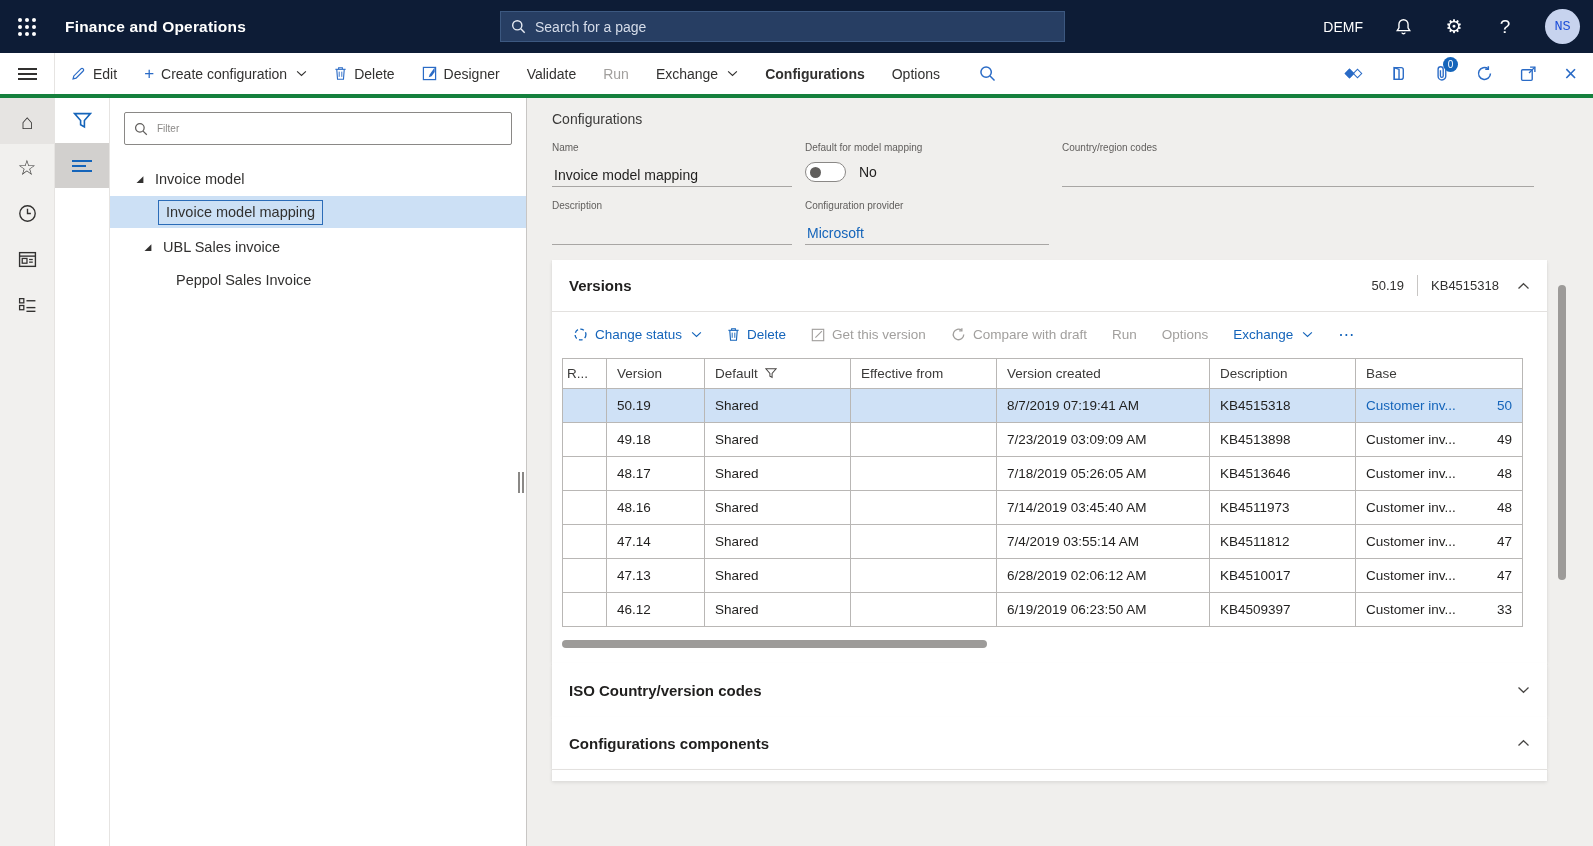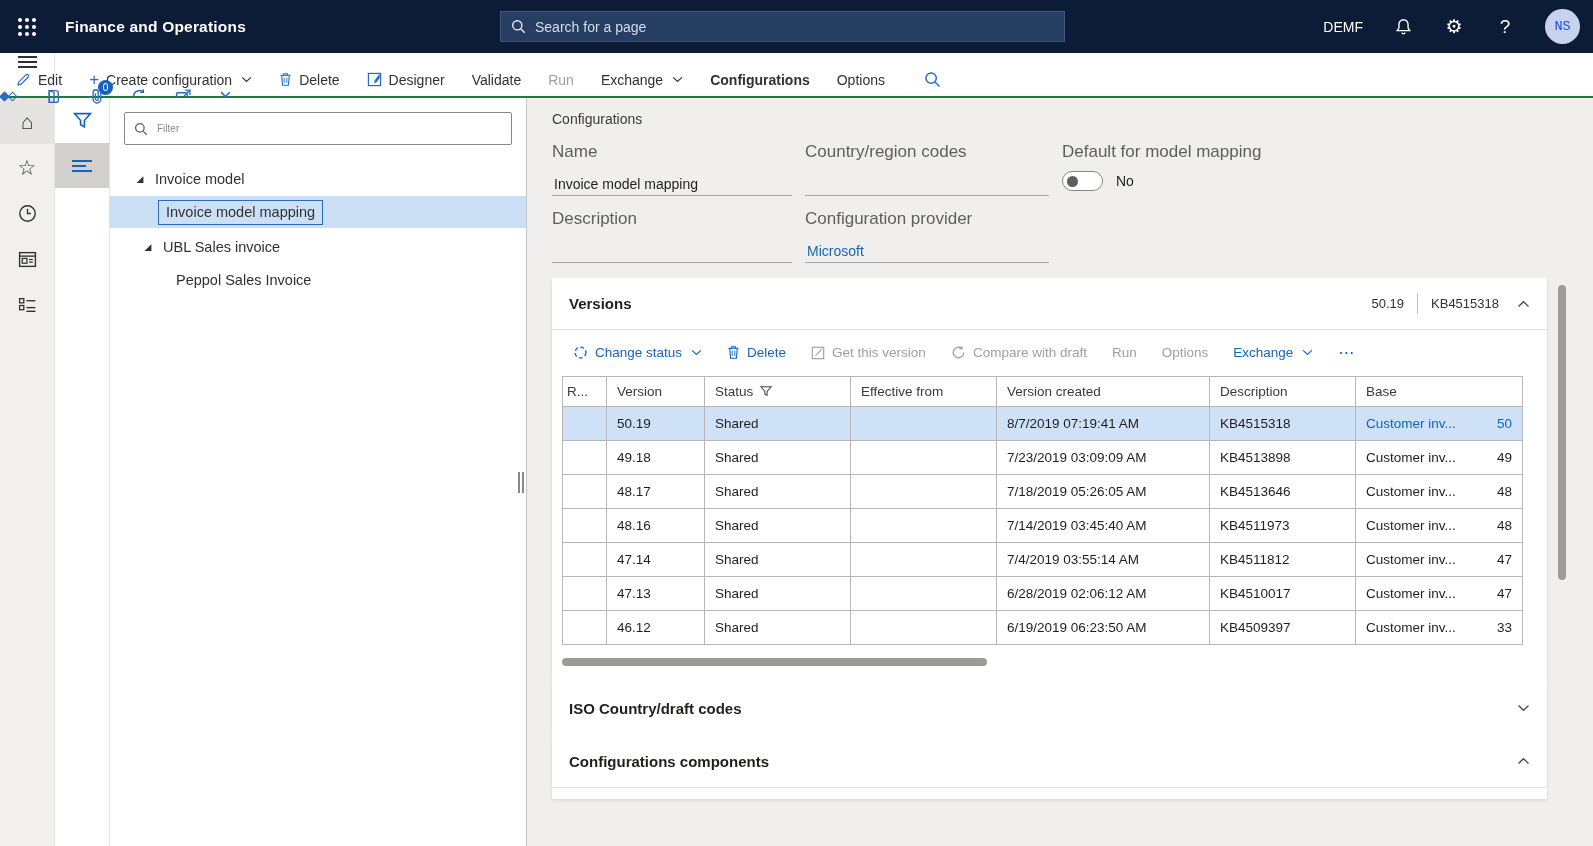"Edit" .actionbar { border-bottom: 2px solid #15803d -> 4px solid #15803d; flex-direction: column -> none }
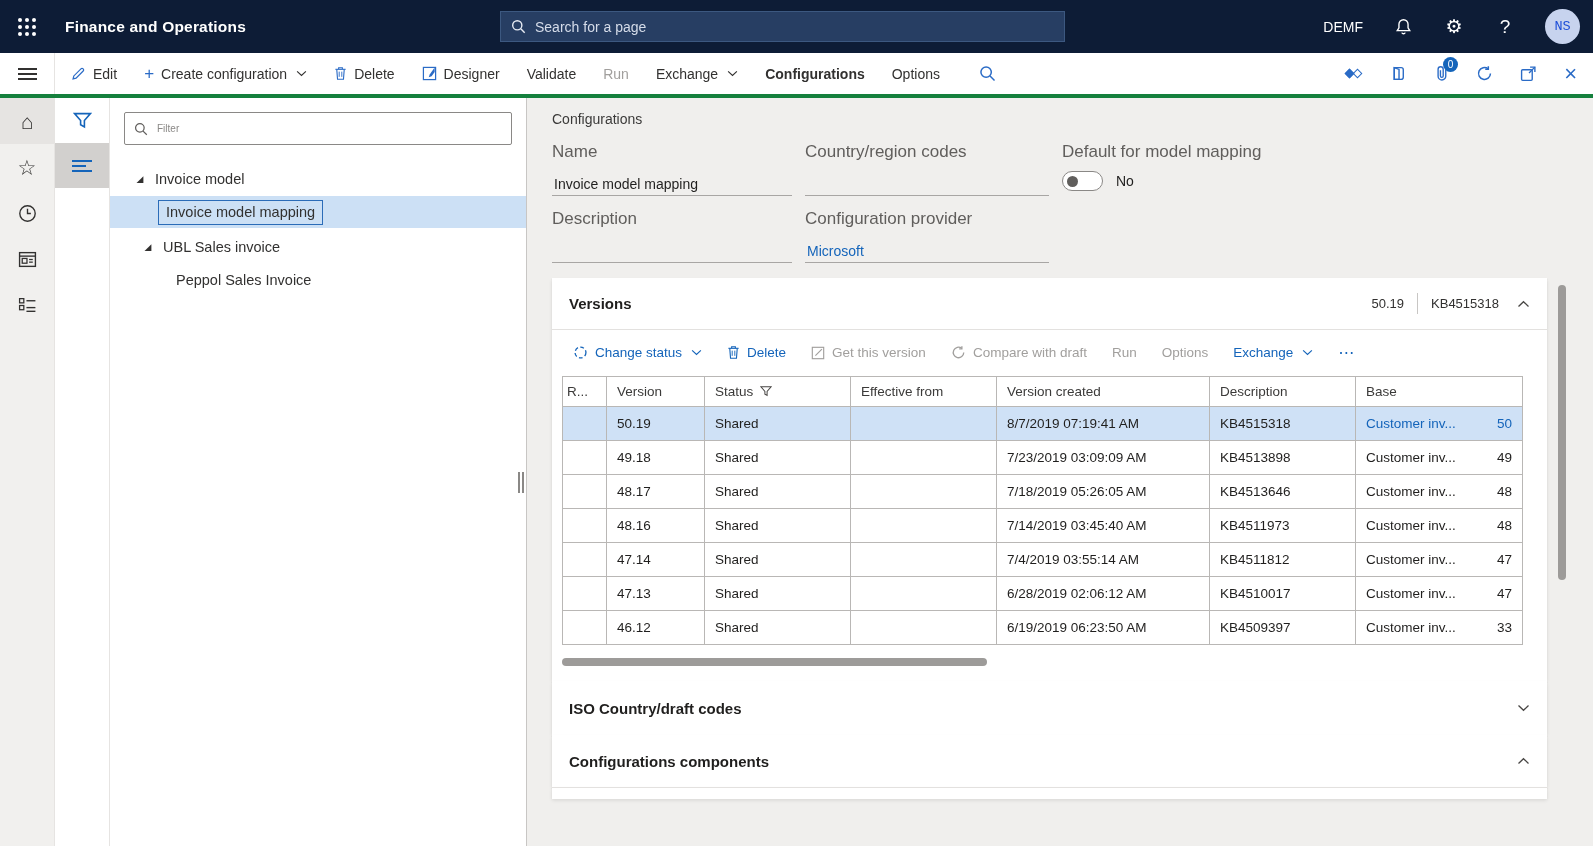"Name" .f-label { font-size: 17px -> 10px }
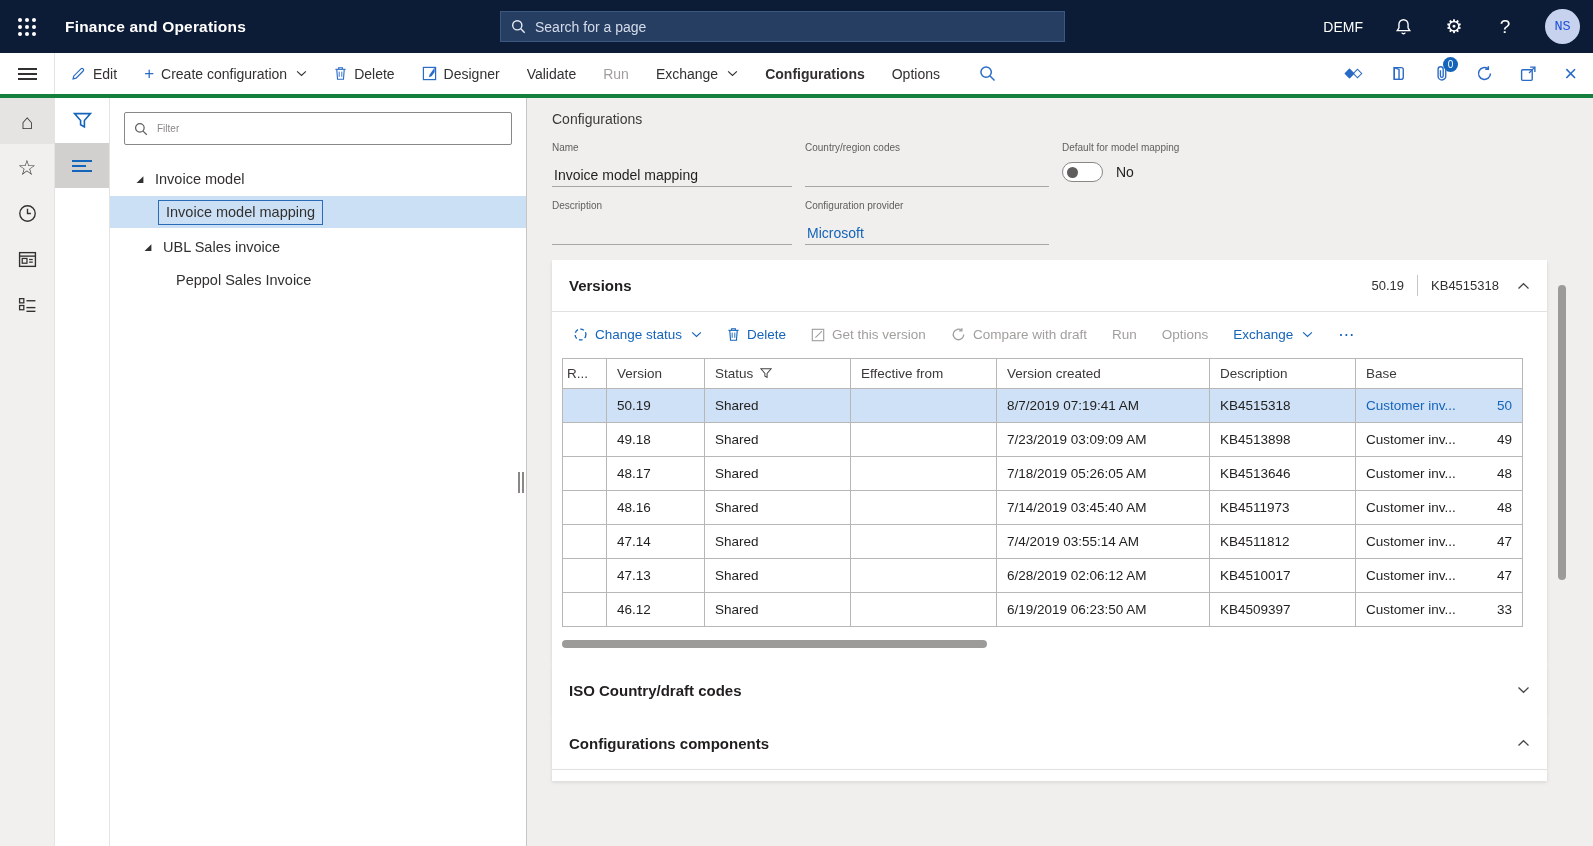"Country/region codes" div.field { order: before "Default for model mapping" -> after "Default for model mapping" }
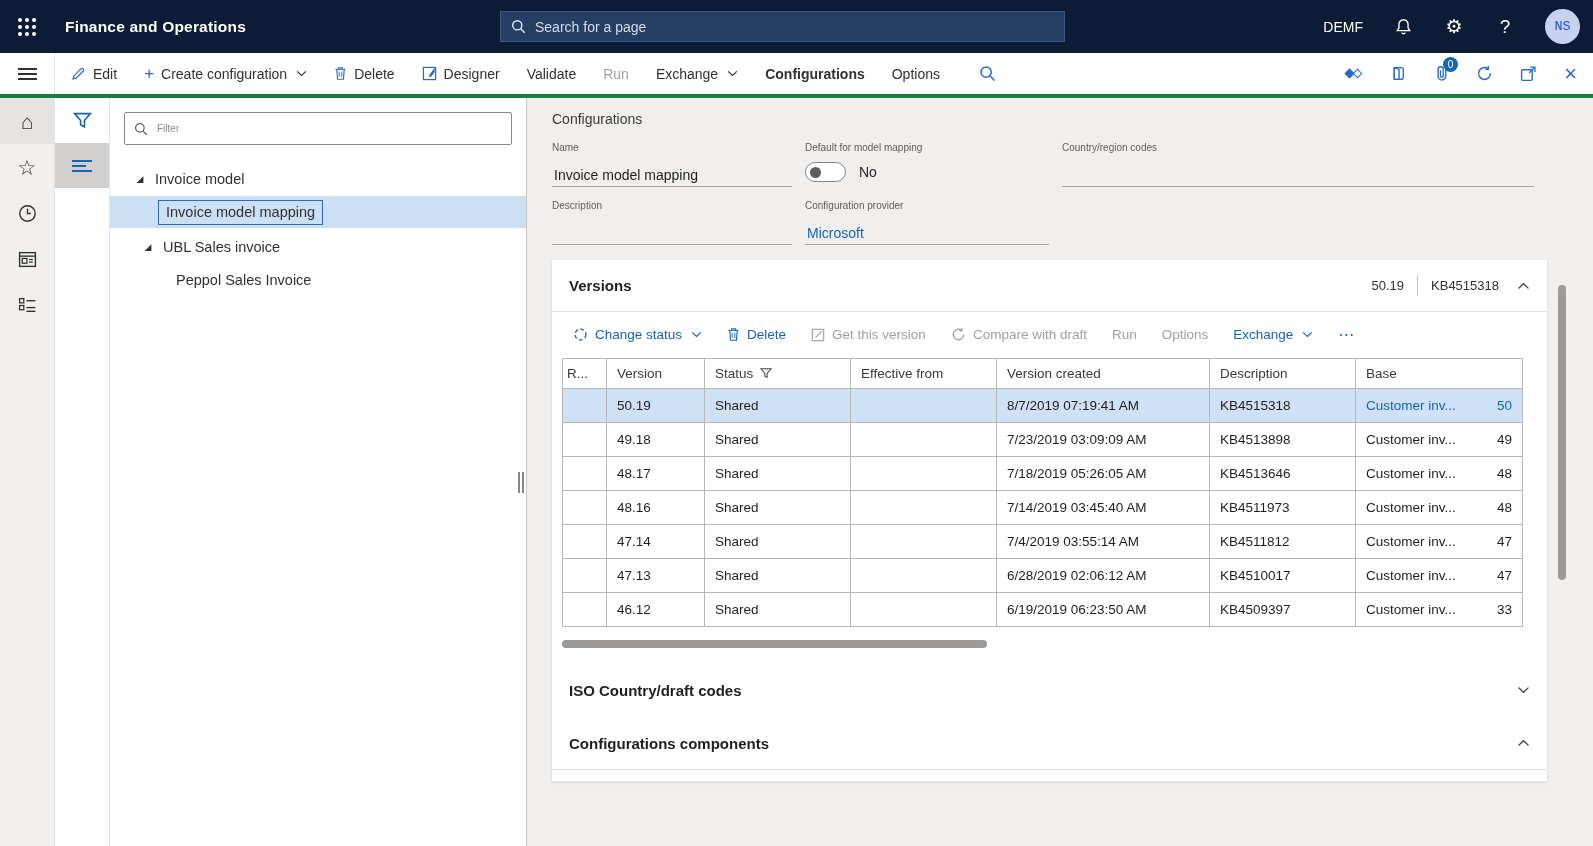"Status" span { text: Status -> Default }
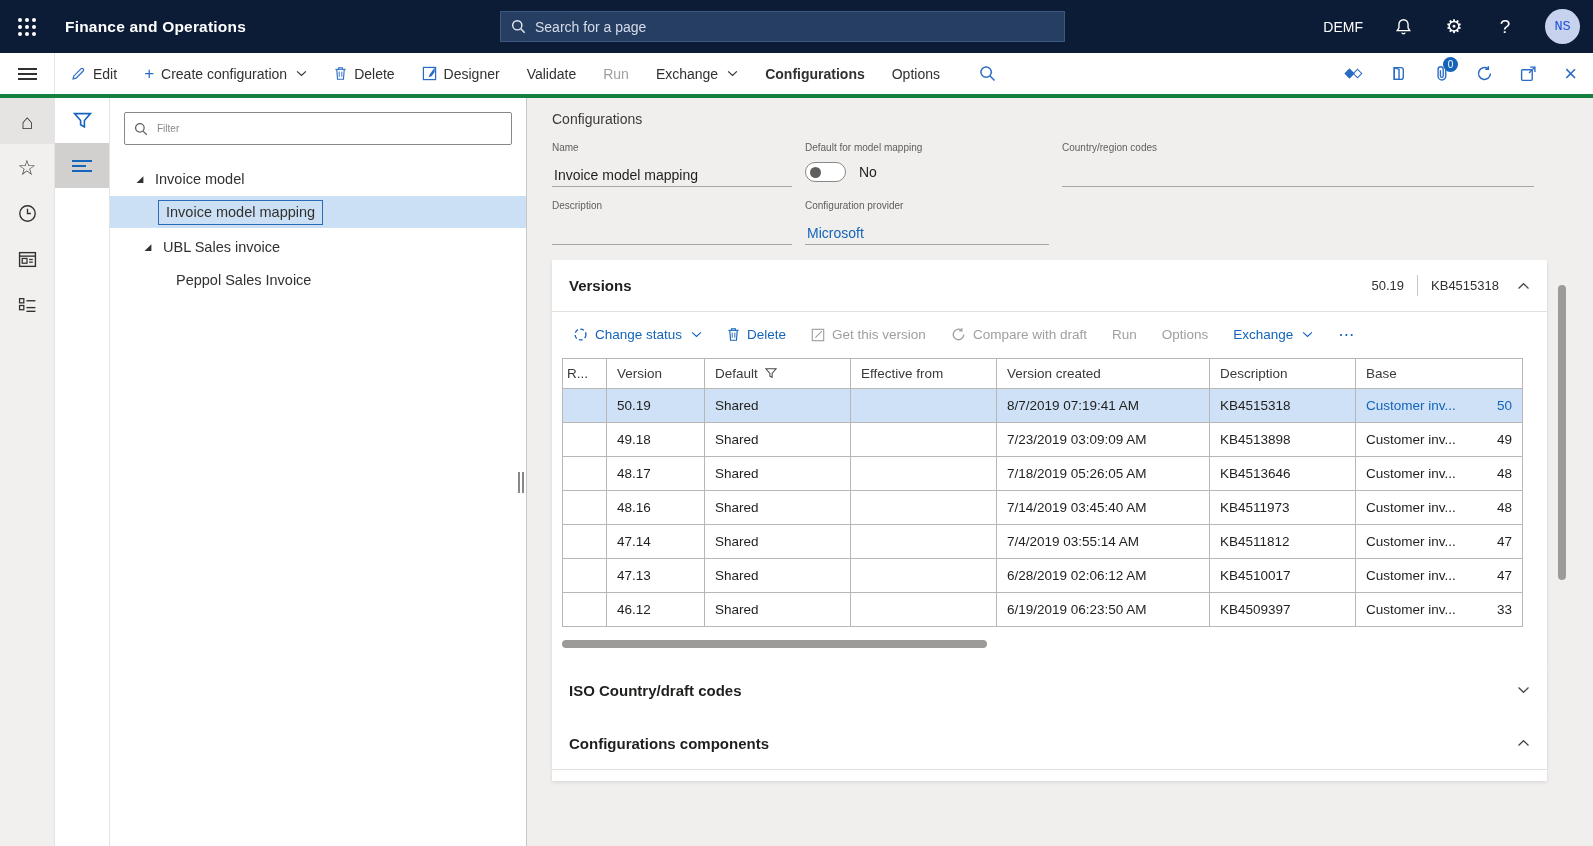"ISO Country/draft codes" span.card-title { text: Country/draft -> Country/version }
